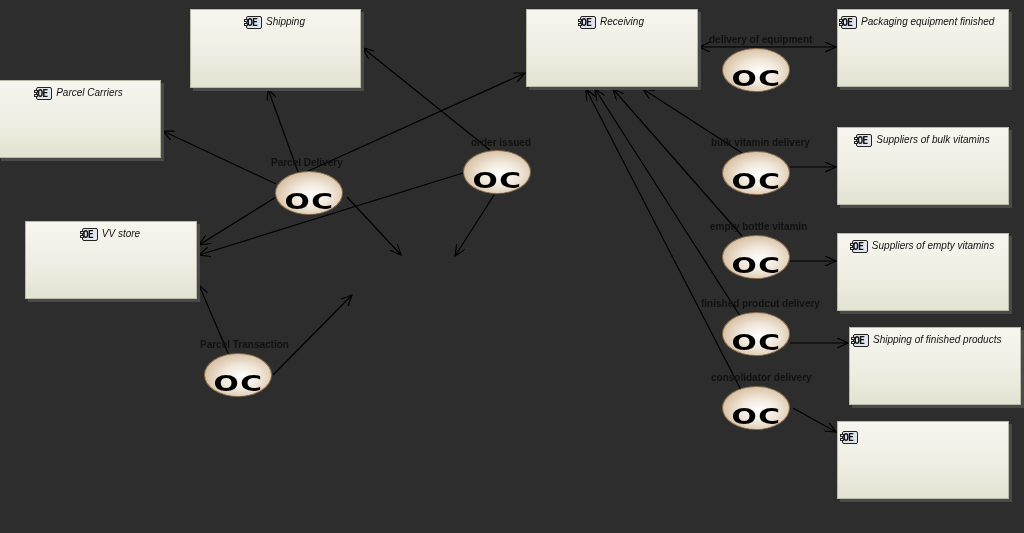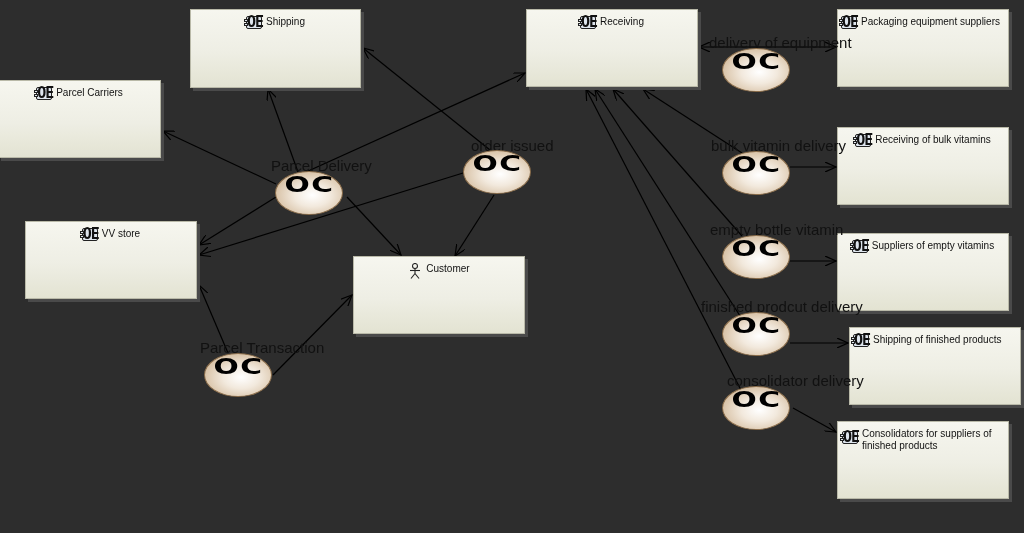"OE" .oe-icon { font-size: 15px -> 10px }
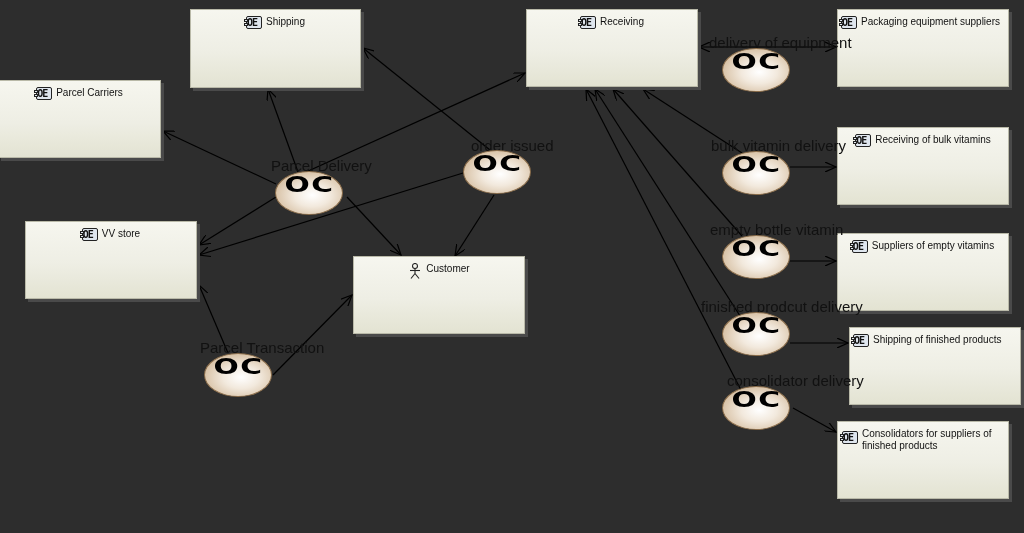"Shipping" .box-title { font-style: none -> italic }
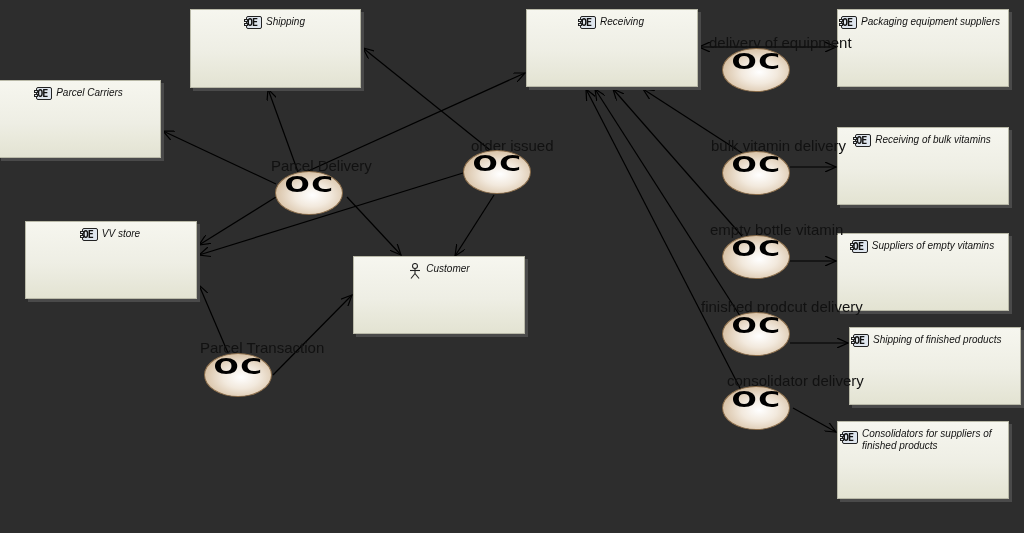"Packaging equipment suppliers" span.box-title { text: suppliers -> finished }
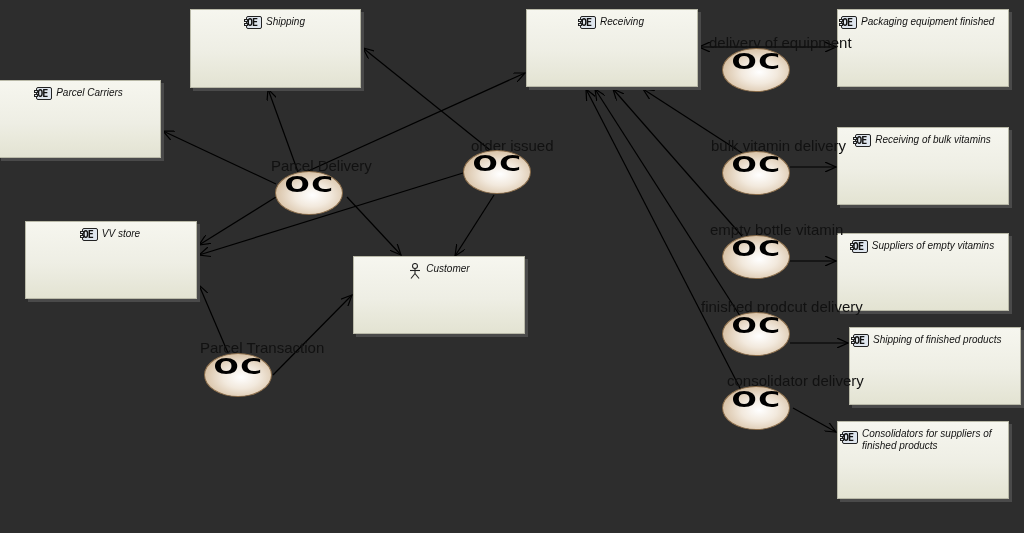"delivery of equipment" .label { font-size: 15px -> 10px; font-weight: none -> bold }
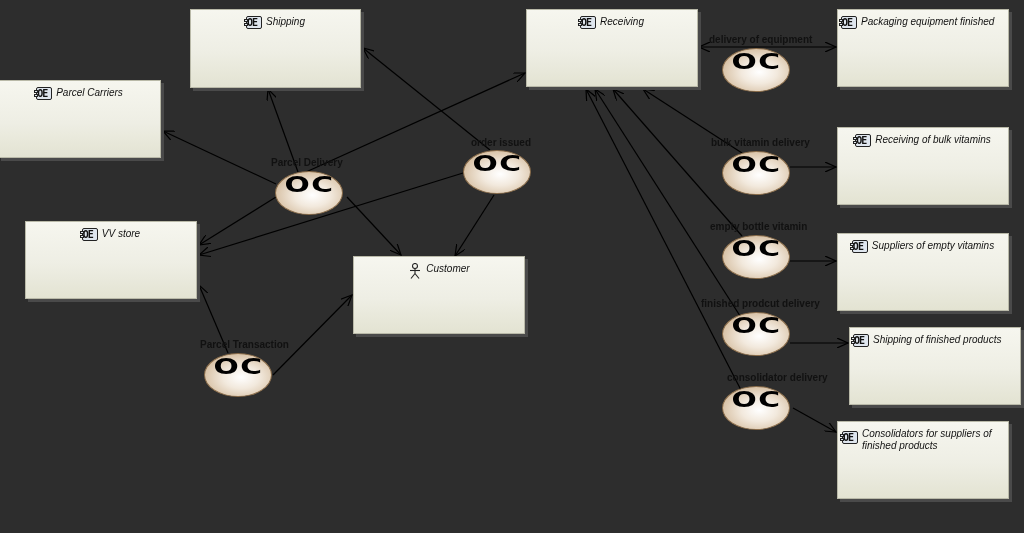"OC" .oc { align-items: flex-start -> flex-end }
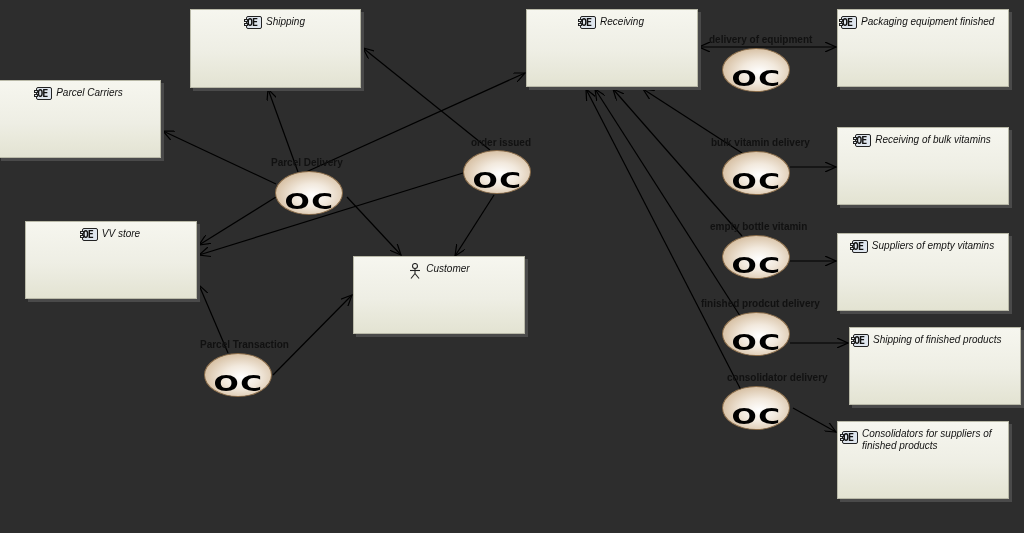"Receiving of bulk vitamins" span.box-title { text: Receiving -> Suppliers }
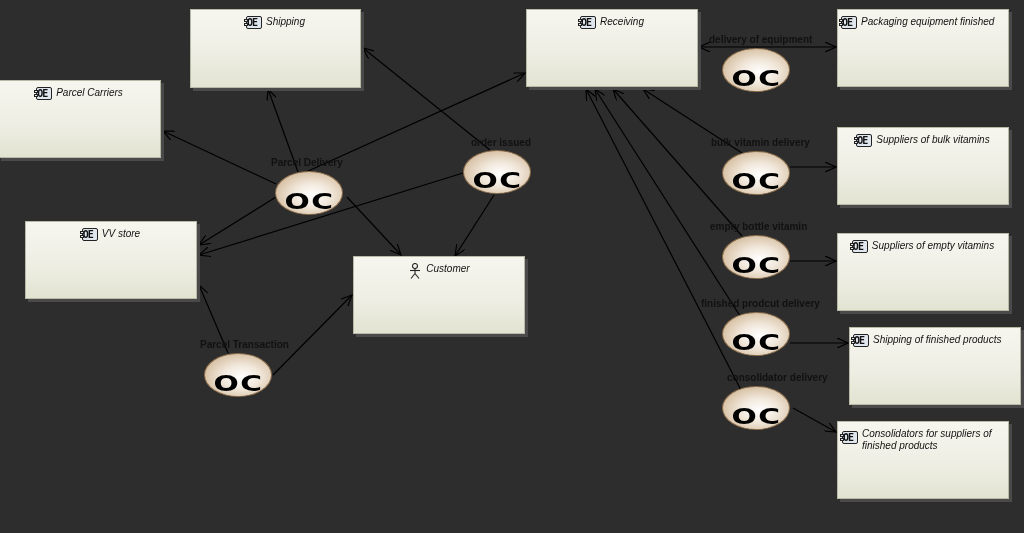"Customer" div.box { html: <div> <div> <svg> <g> <circle></circle> <line></line> <line></line> <line></line> <line></line> </g> </svg> <span>Customer</span> </div> </div> -> none }
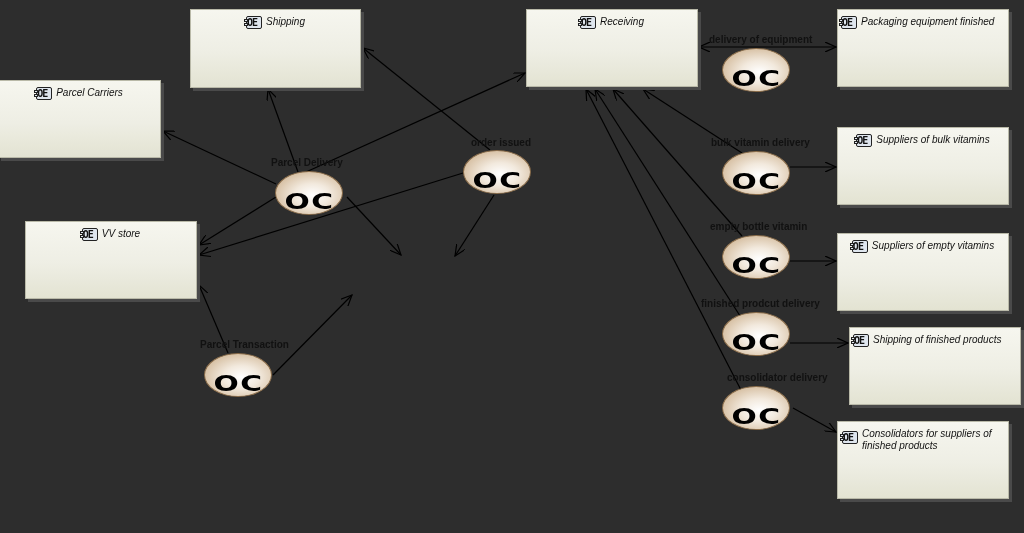"consolidator delivery" span.label { margin-left: 16px -> none }
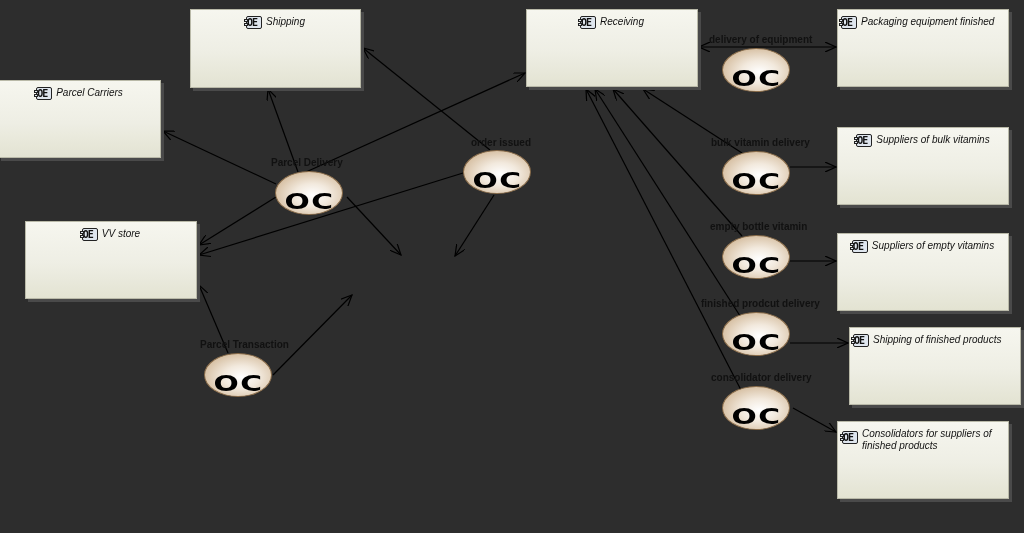"Consolidators for suppliers of finished" span.box-title { html: <span>Consolidators for suppliers of finished products</span> -> none }
